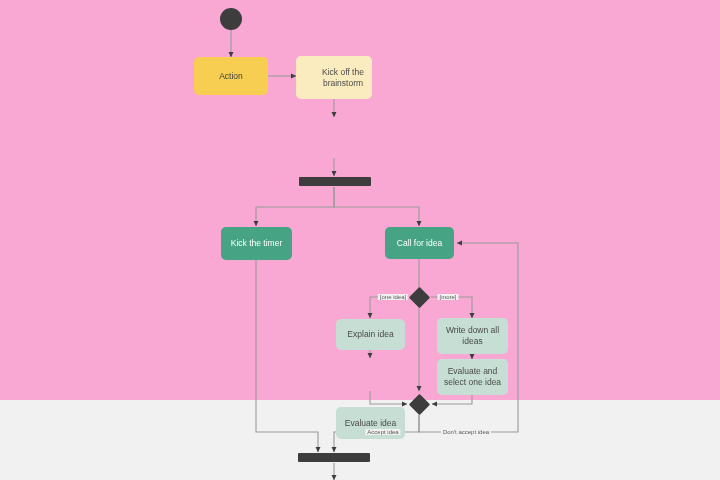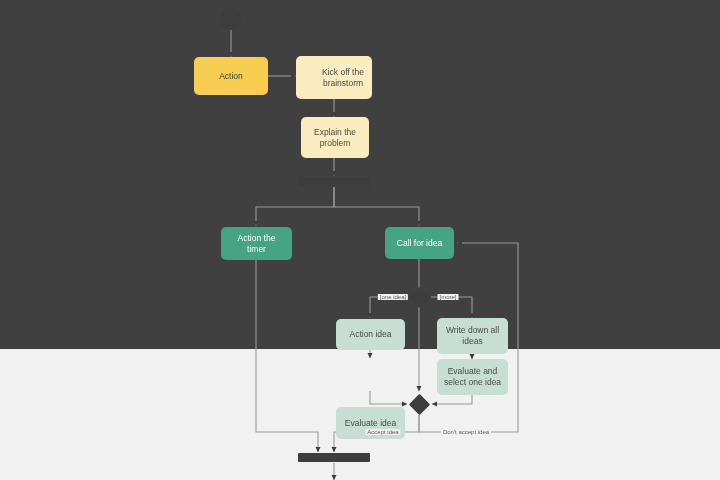"Action" #canvas { background: #404040 -> #f9a8d4; height: 349px -> 400px }
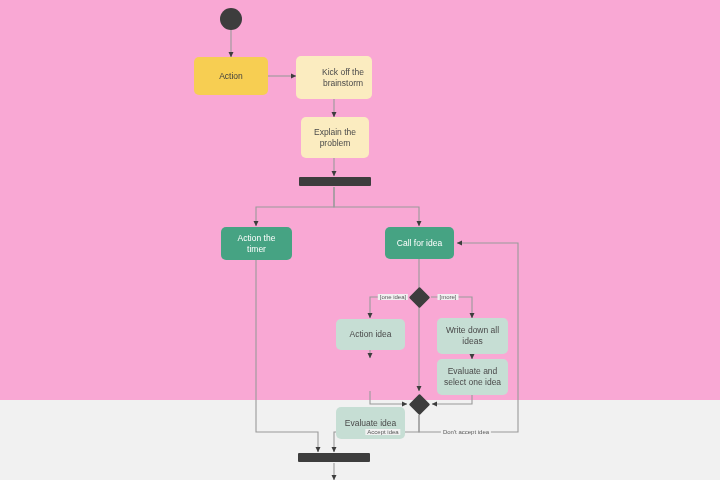"Explain the" div.node { html: <div>Explain the problem</div> -> none }
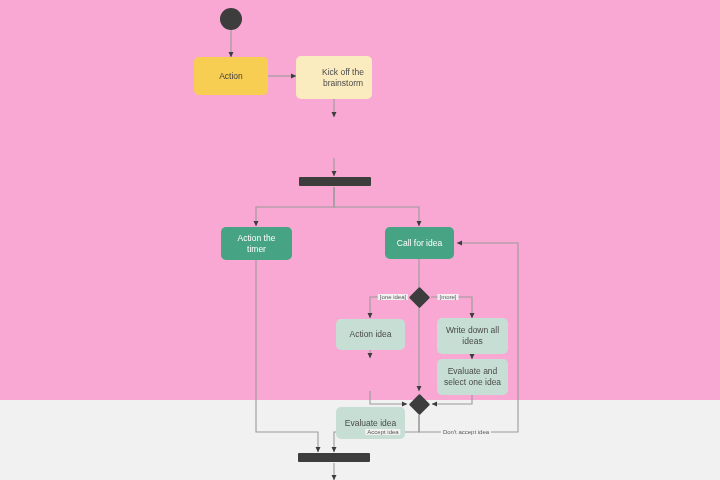"Action the timer" div.node { text: Action -> Kick }
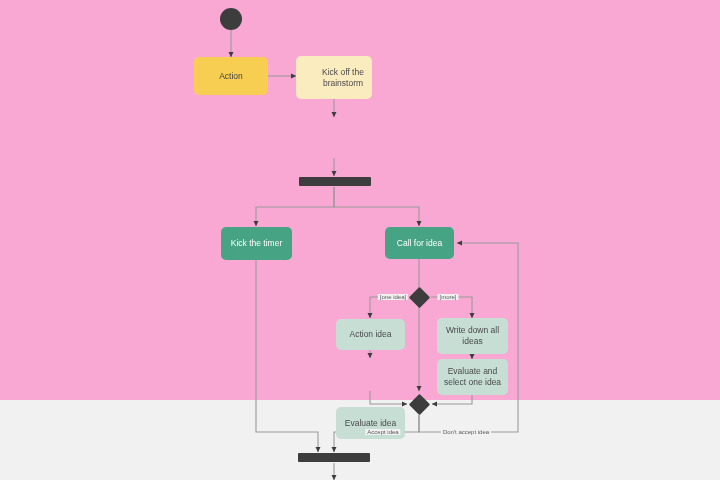"Action idea" div.node { text: Action -> Explain }
